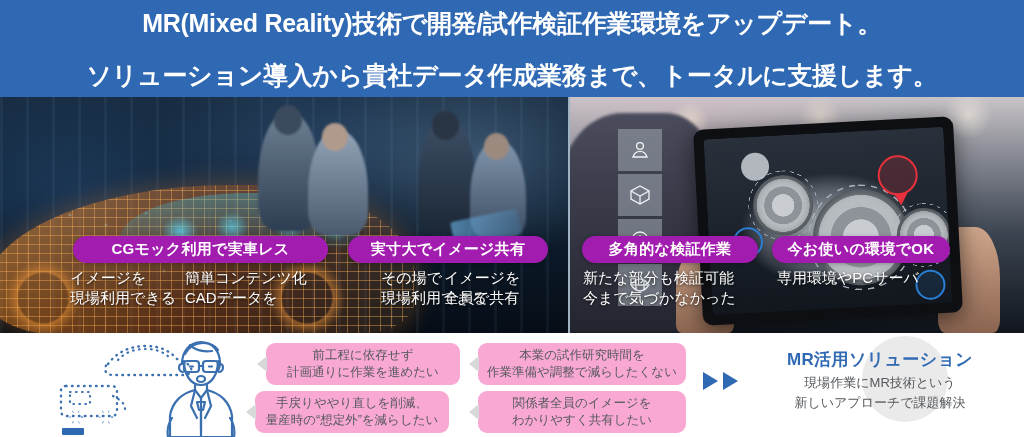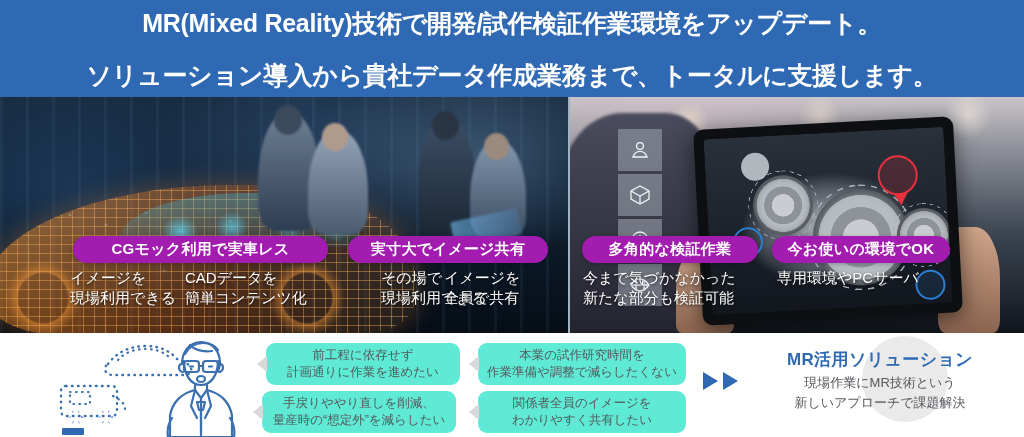"CADデータを" div { order: before "簡単コンテンツ化" -> after "簡単コンテンツ化" }
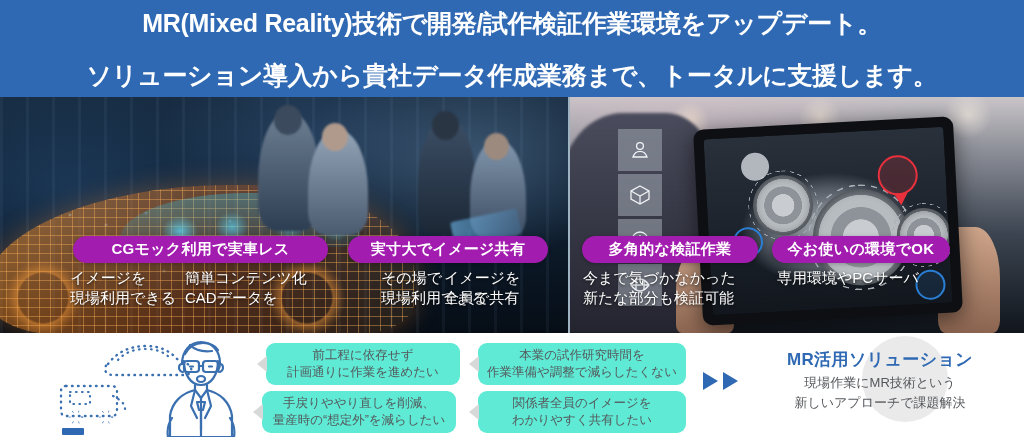"今まで気づかなかった" div { order: before "新たな部分も検証可能" -> after "新たな部分も検証可能" }
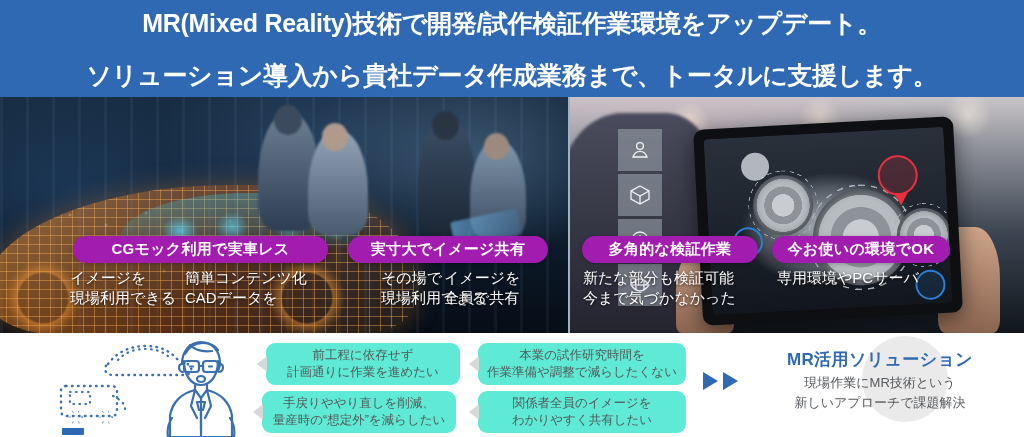"前工程に依存せず" .bubble { background: #5eead4 -> #f9a8d4 }
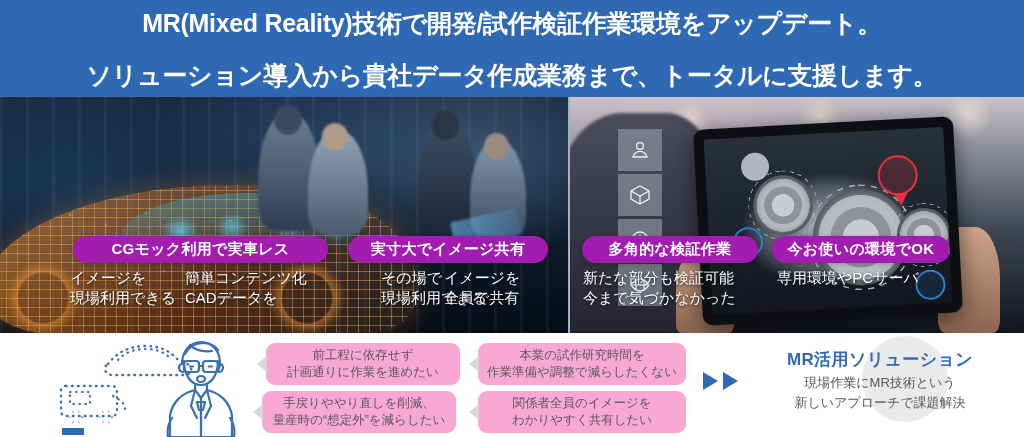"手戻りややり直しを削減、" .bub-2 { left: 262px -> 255px }
